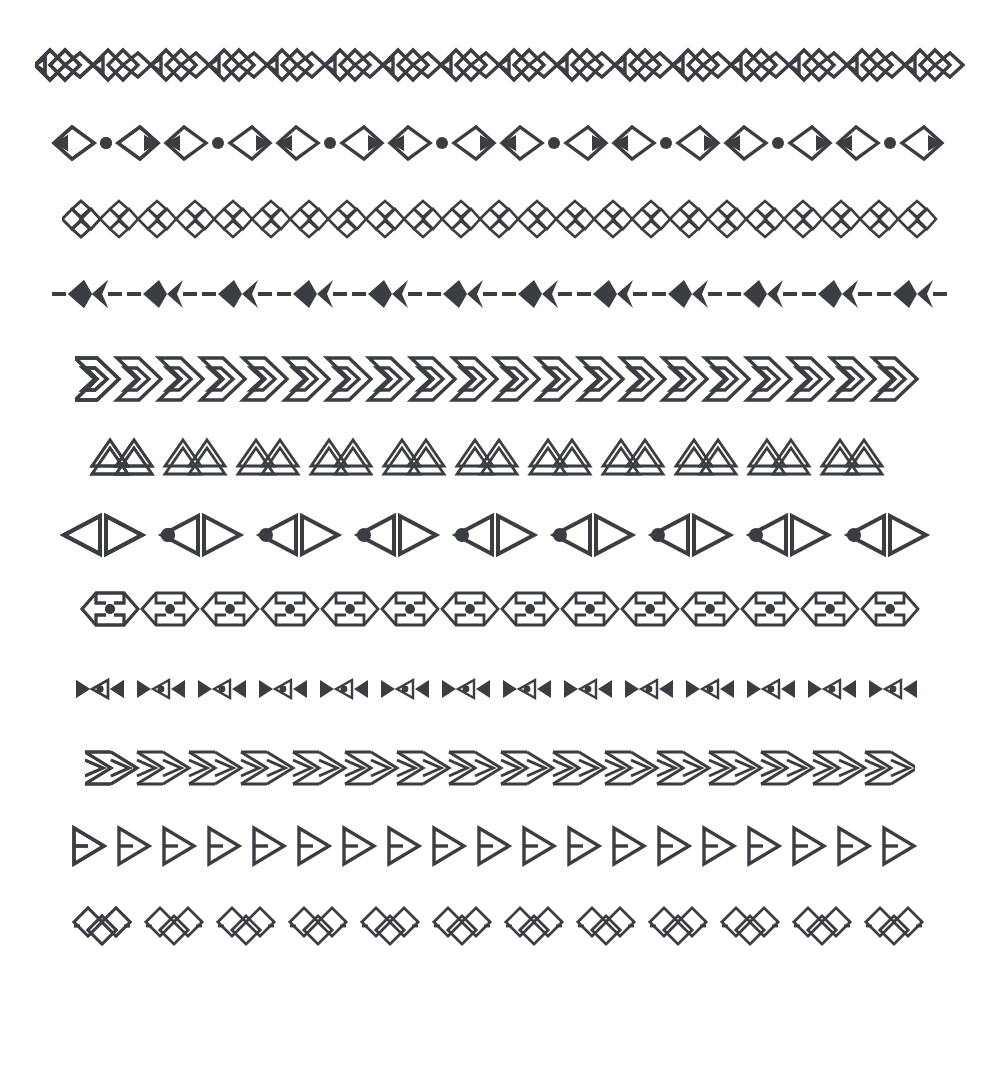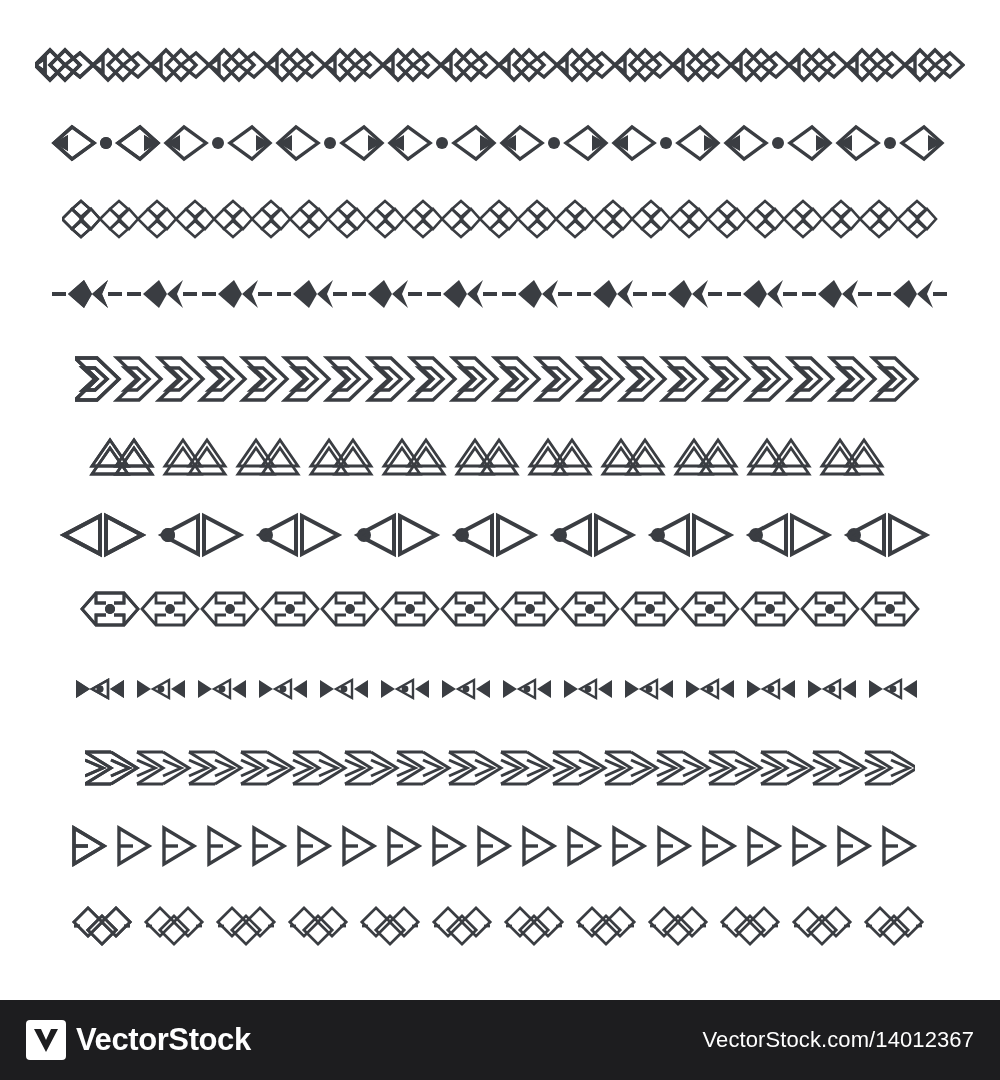"VectorStock" div.watermark-bar { html: <div> <div> <div> <svg> <rect></rect> <path></path> </svg> </div> <div>VectorStock</div> </div> <div>VectorStock.com/14012367</div> </div> -> none }
